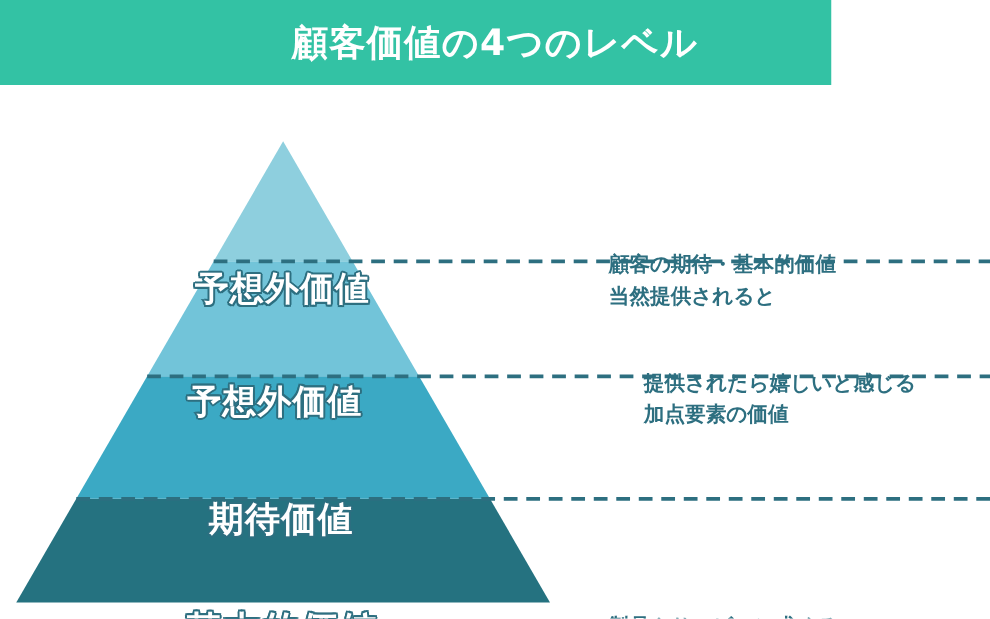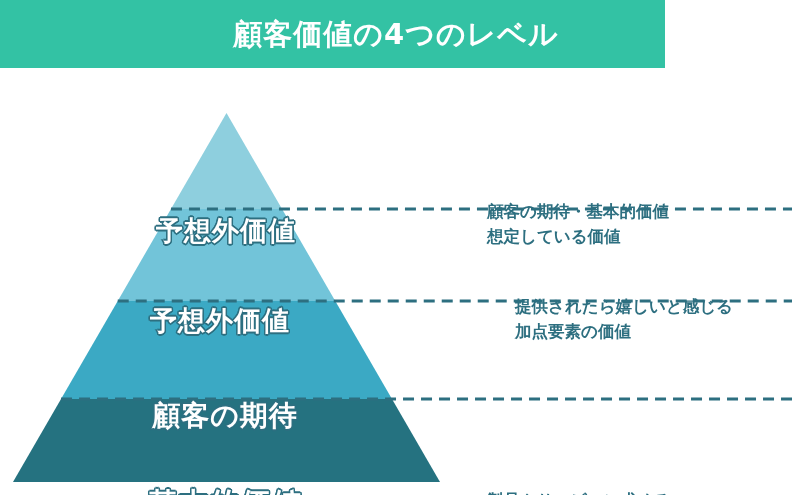"想定している価値" span.desc-line { text: 想定している価値 -> 当然提供されると }
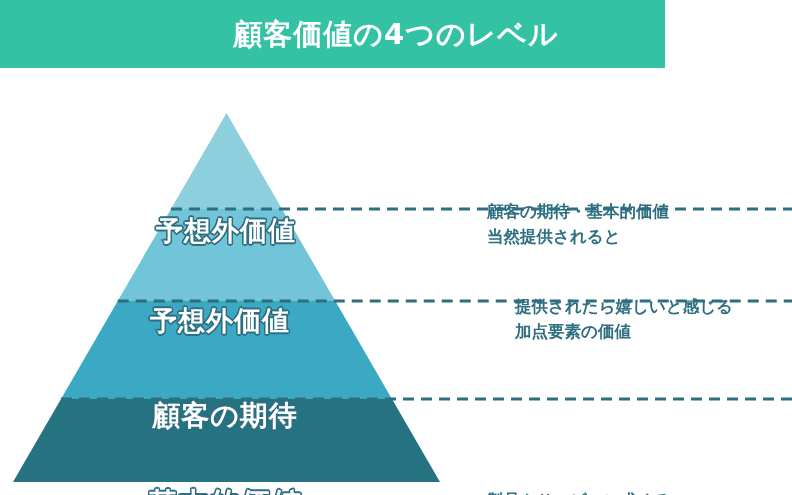"顧客の期待" div.layer-label { text: 顧客の期待 -> 期待価値 }
